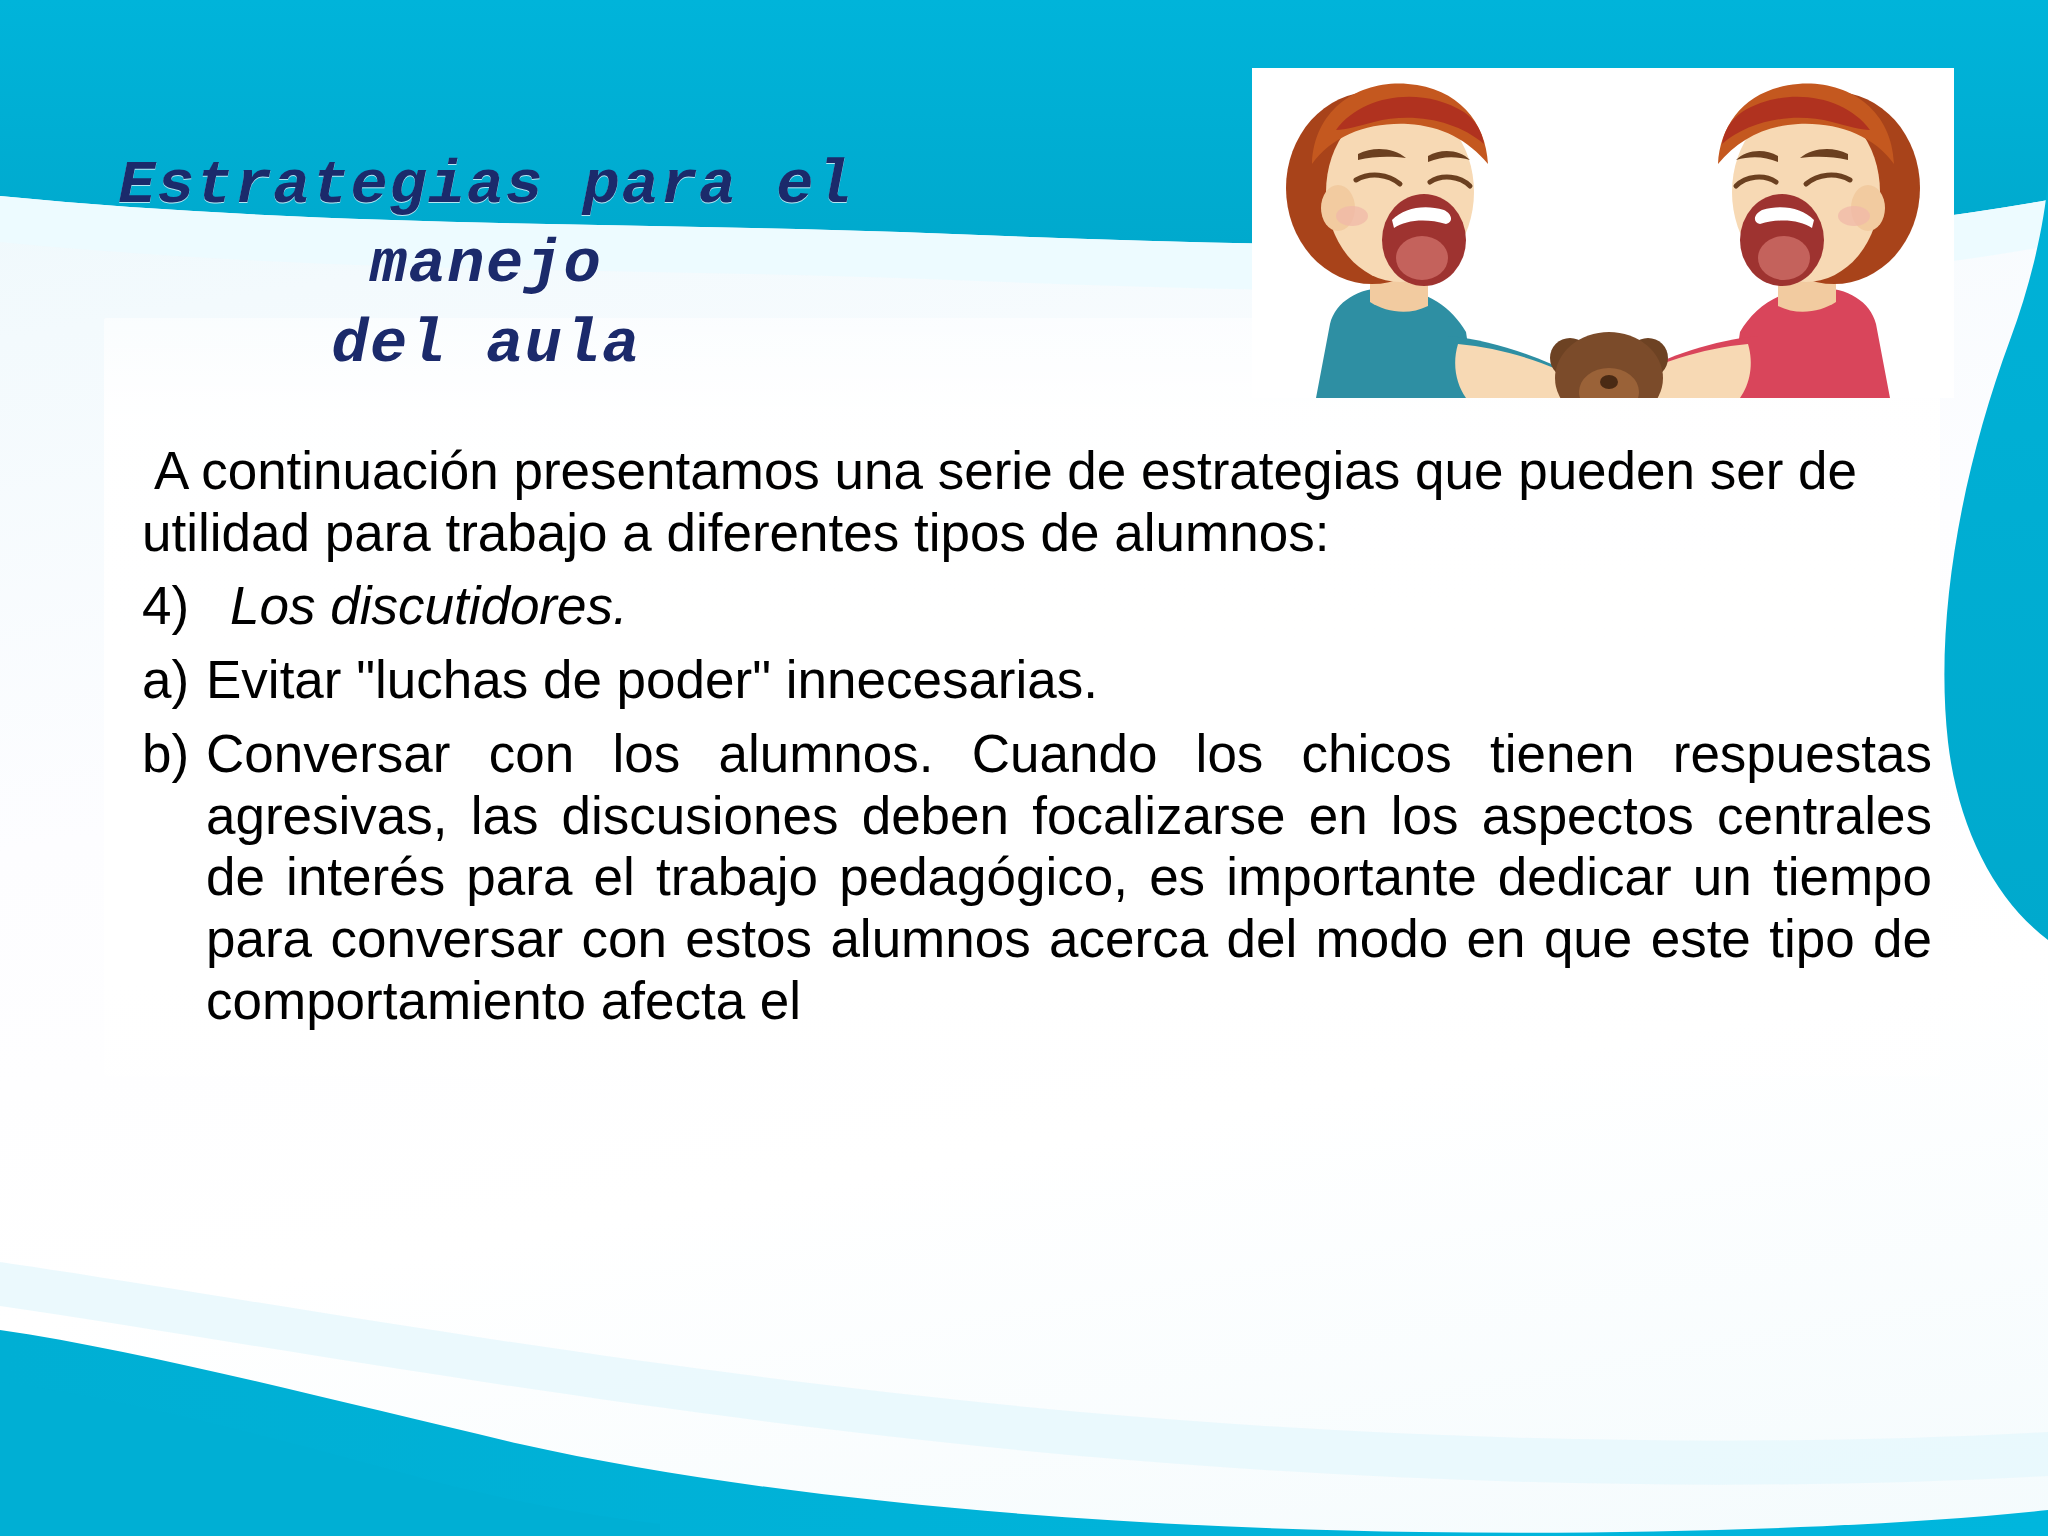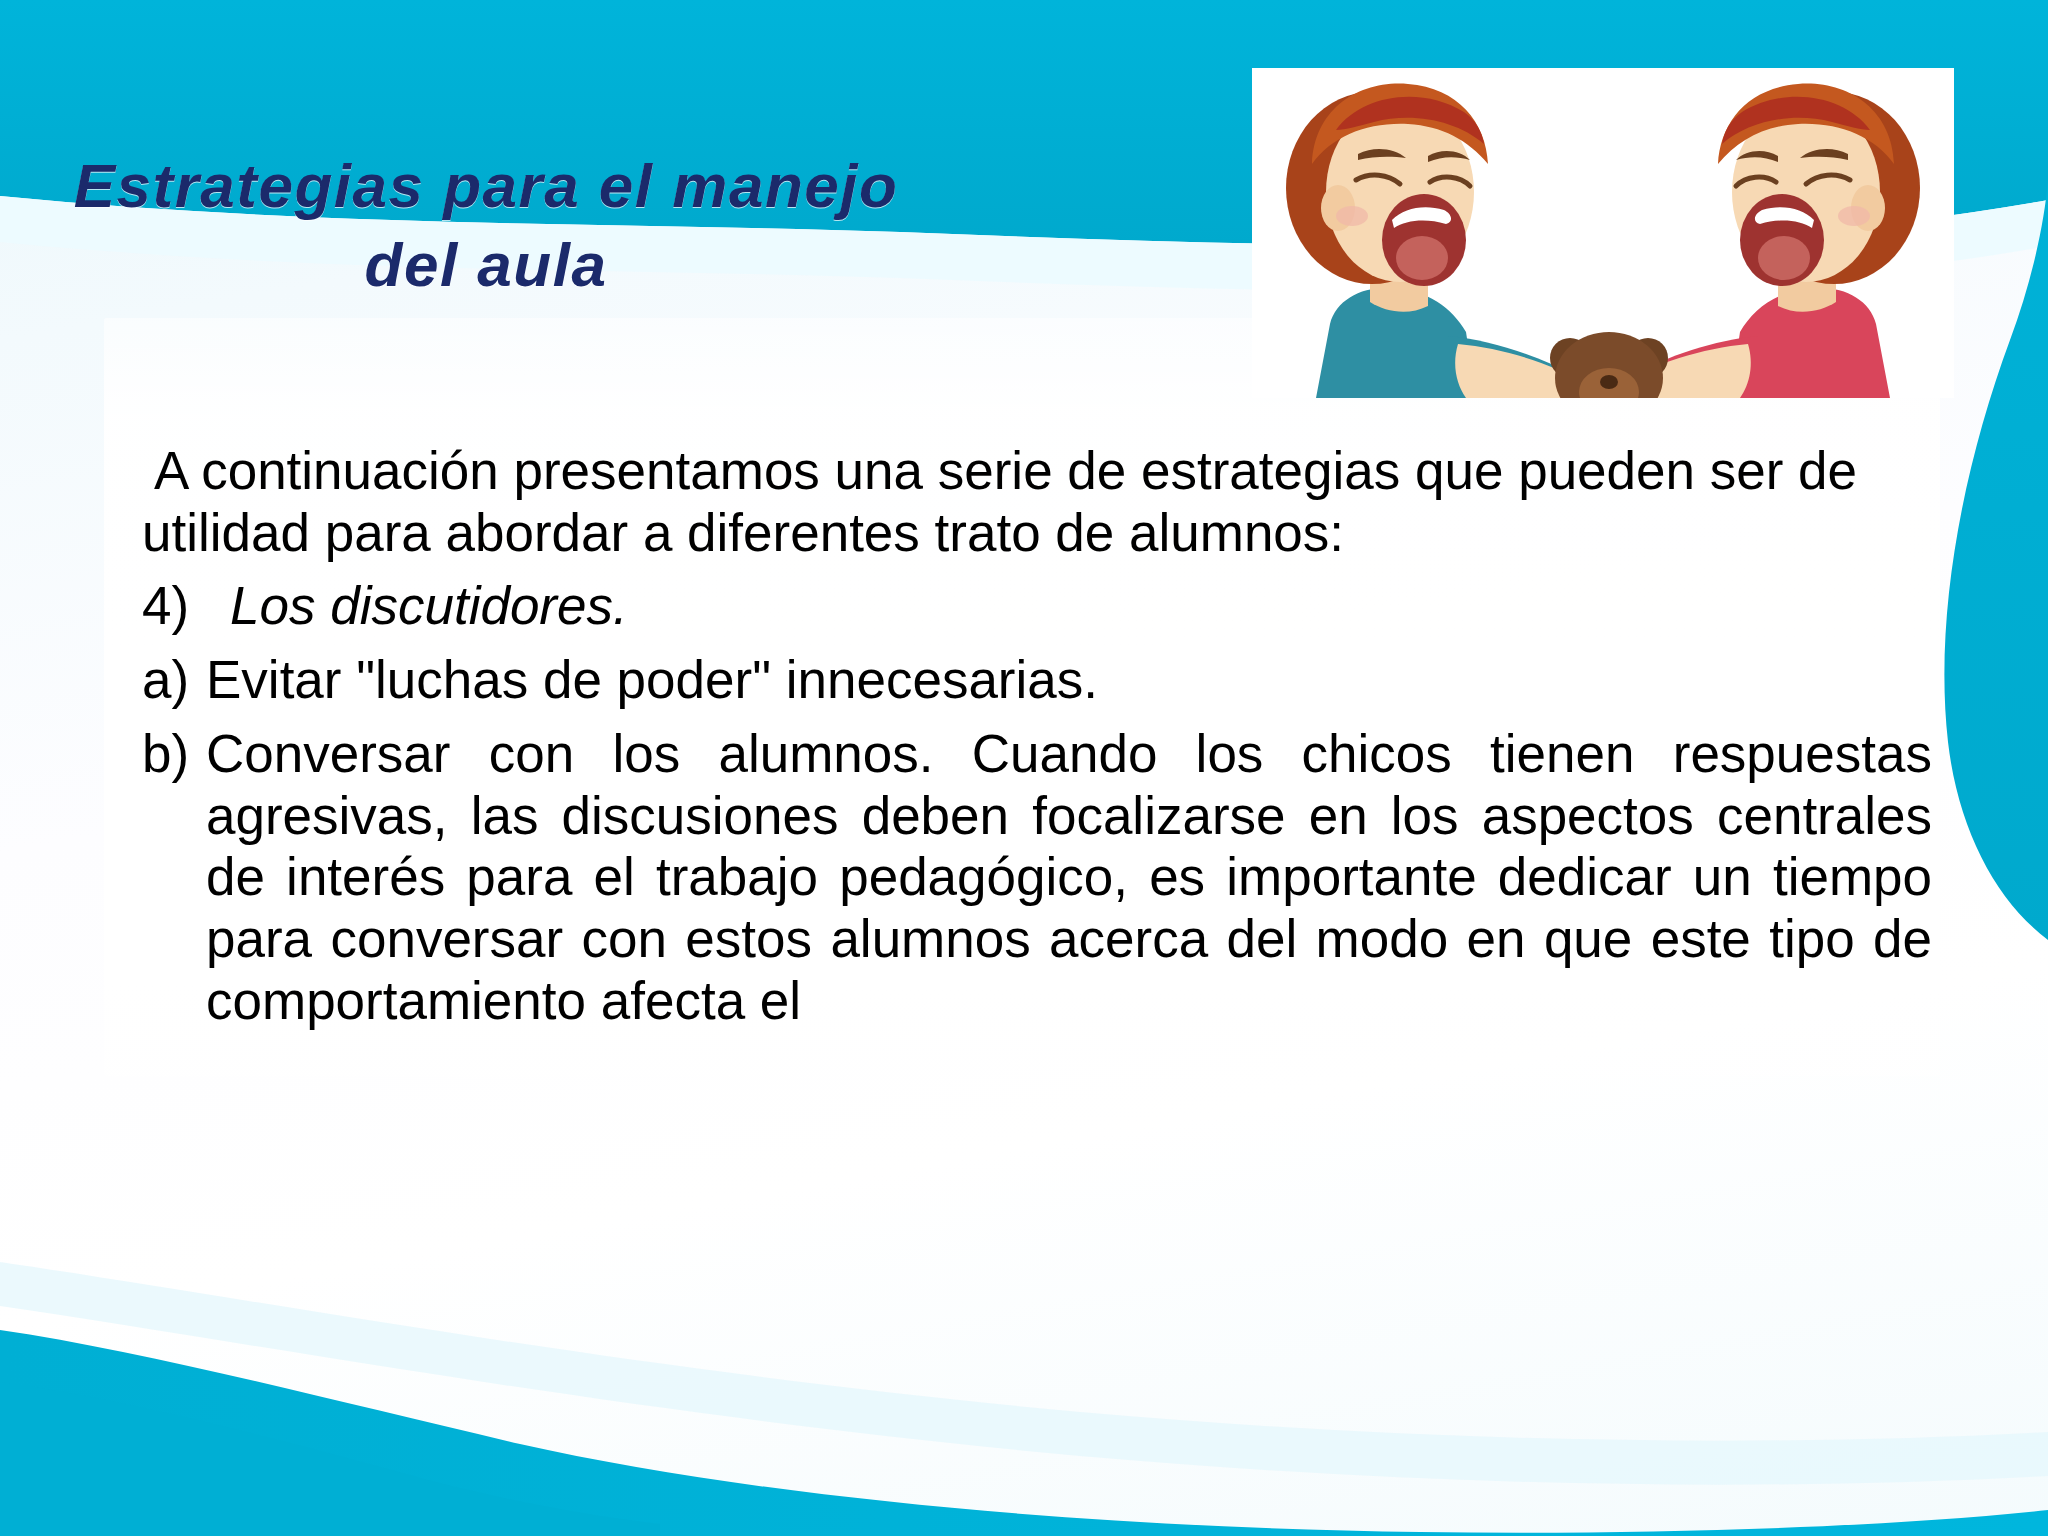"Estrategias para el manejo" .title { font-family: Liberation Sans, sans-serif -> Liberation Mono, monospace }
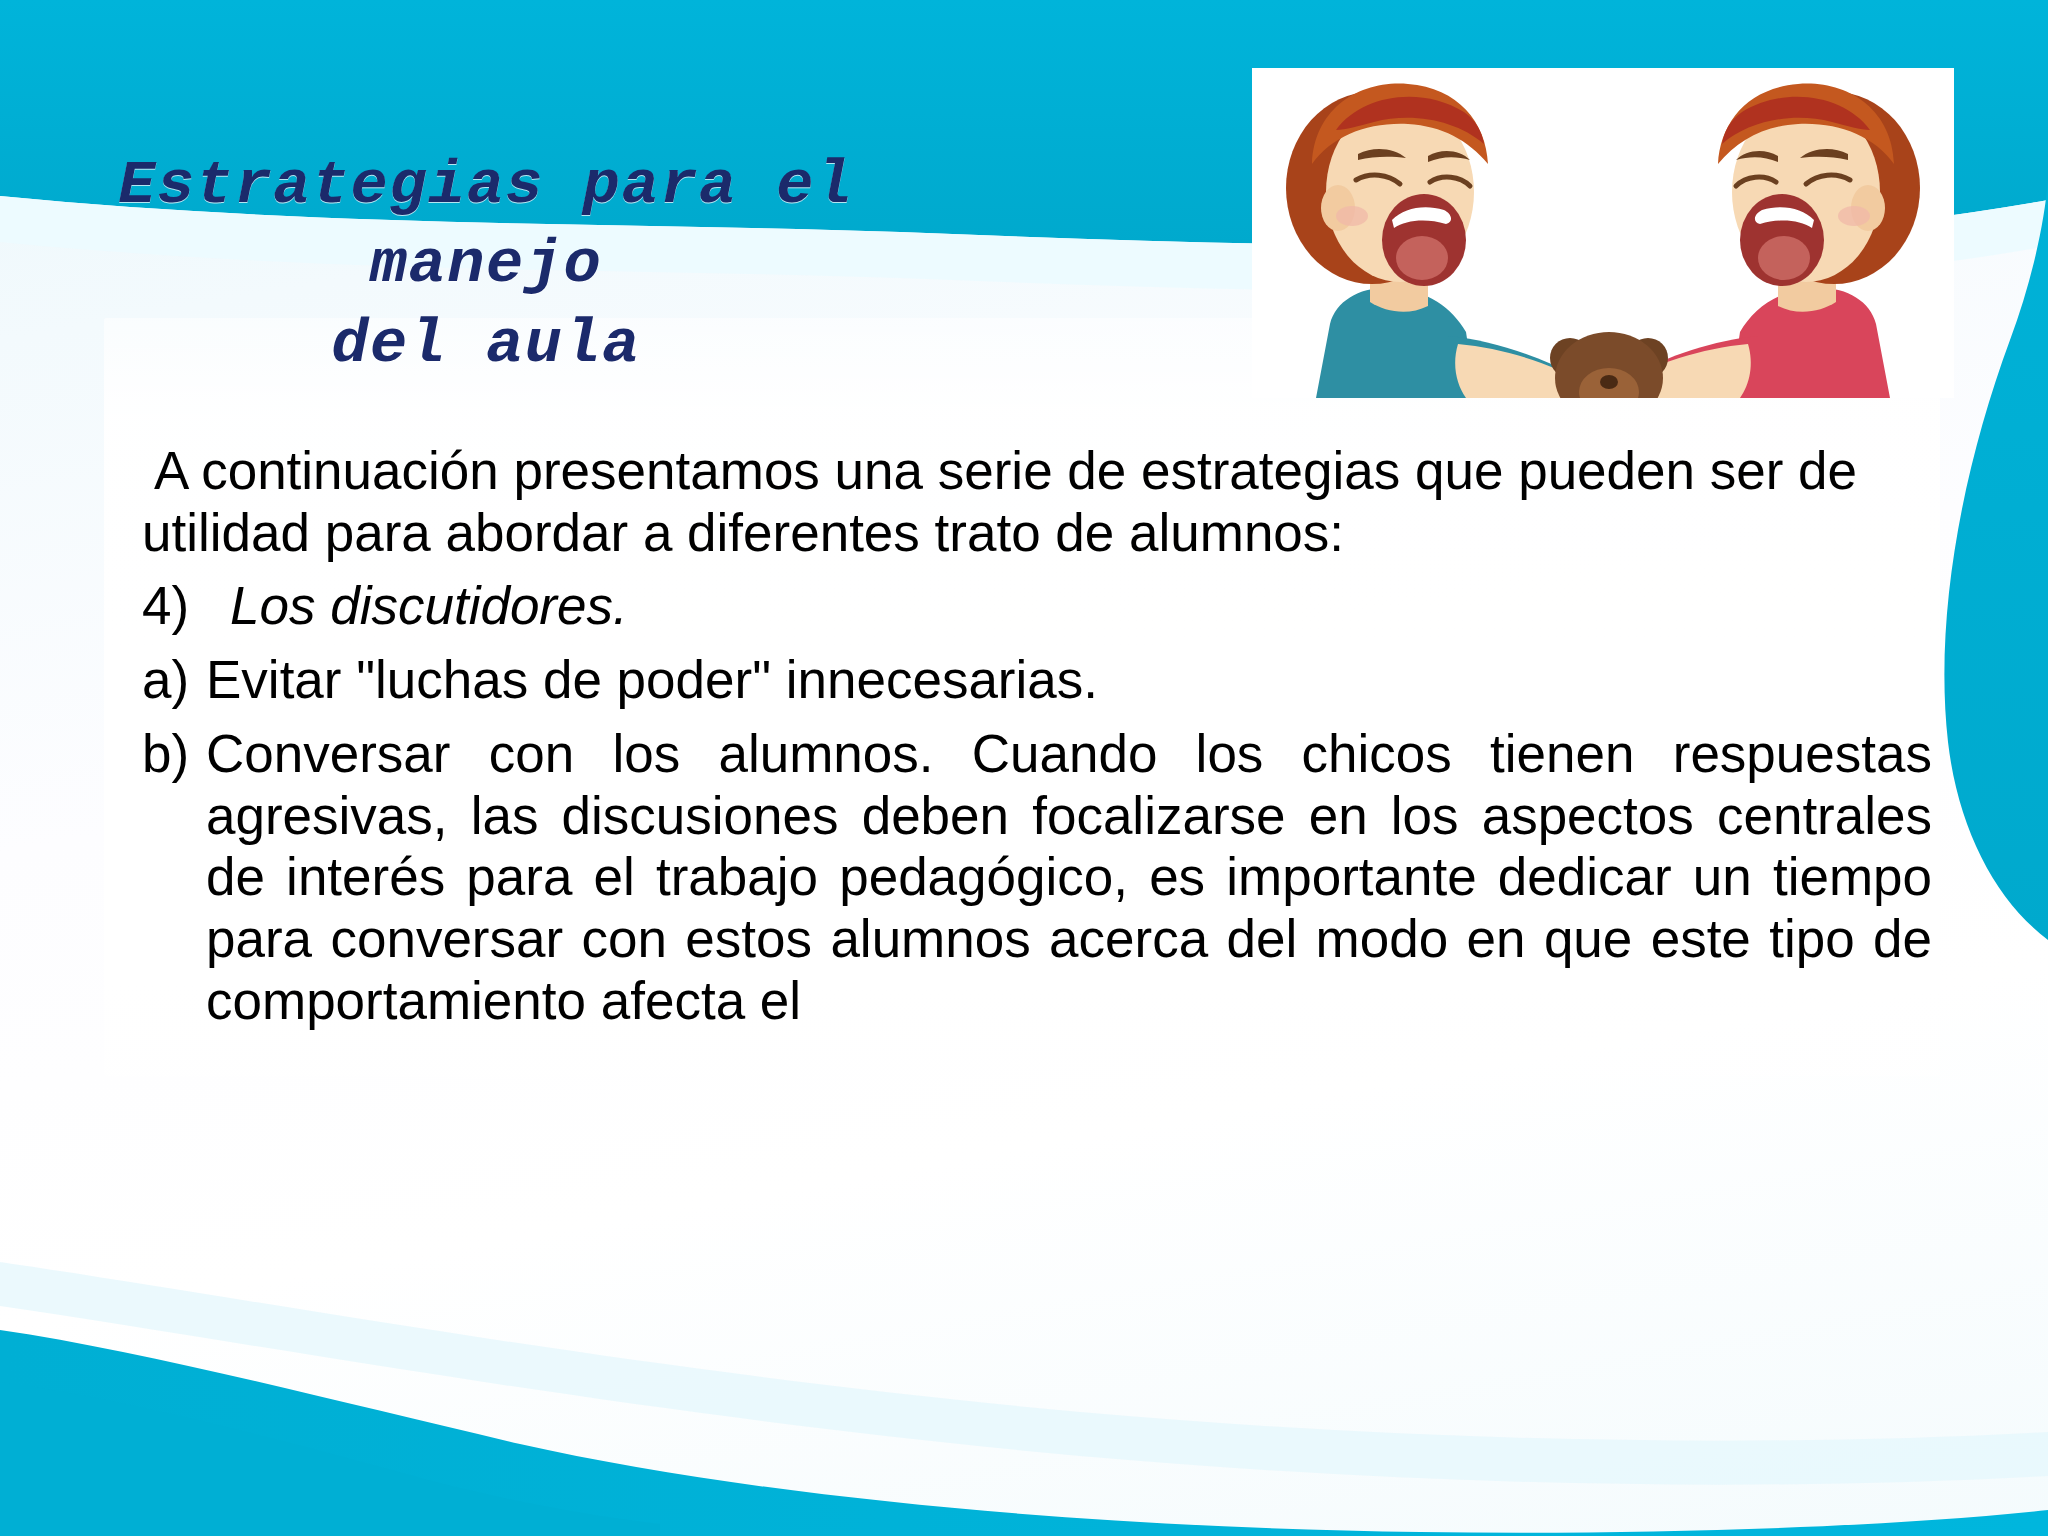"A continuación presentamos una serie" p.para-intro { text: abordar a diferentes trato -> trabajo a diferentes tipos }
